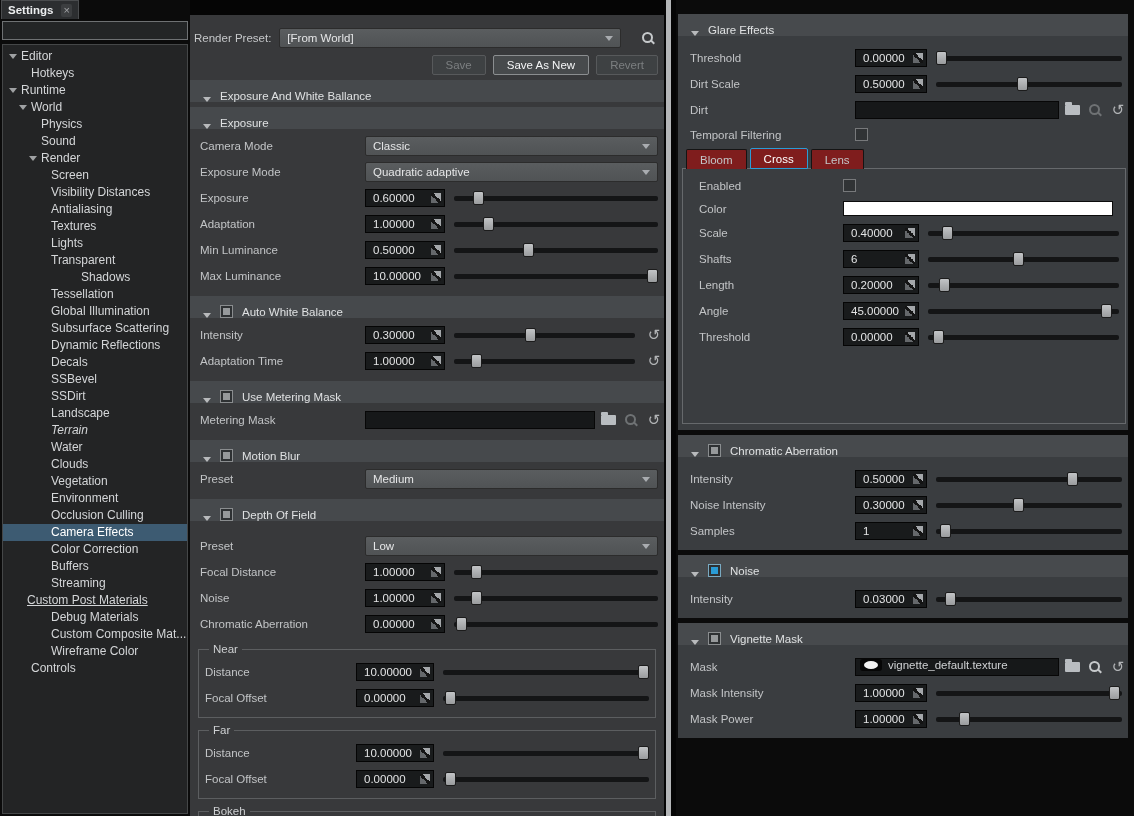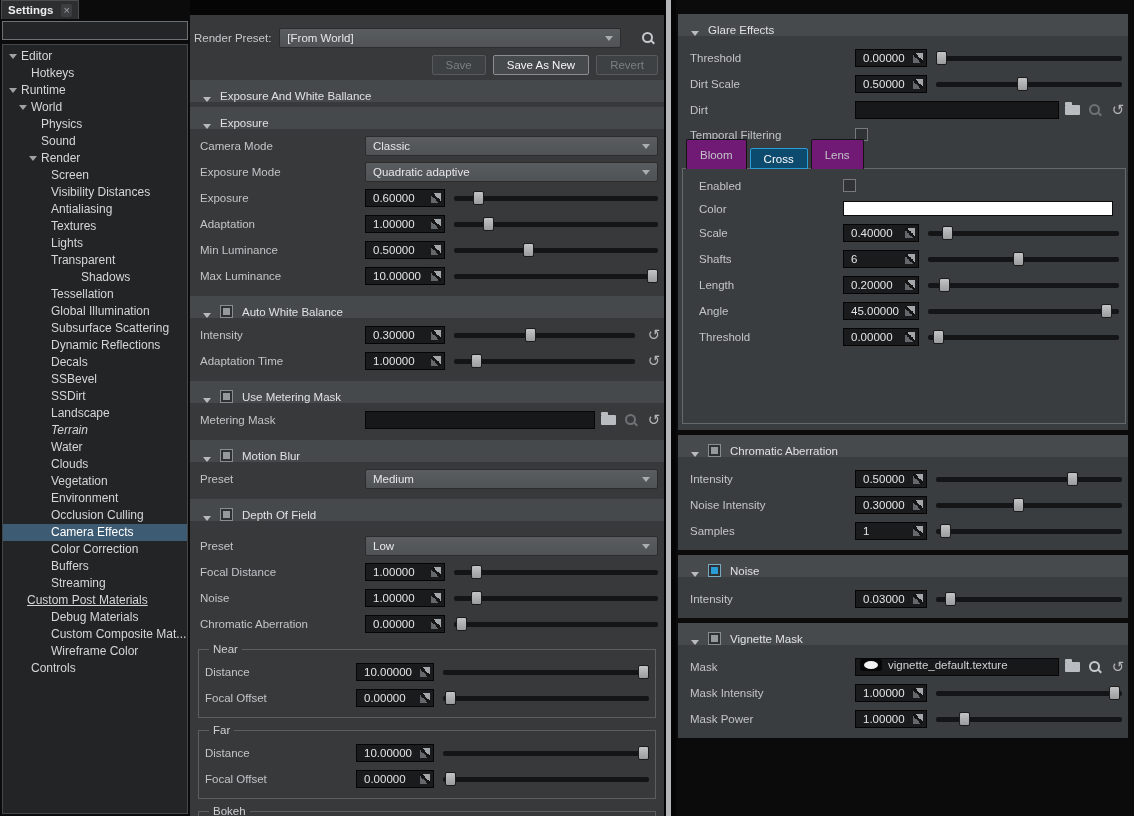"Bloom" .gtab { background: #701a75 -> #7f1d1d; height: 30px -> 20px }
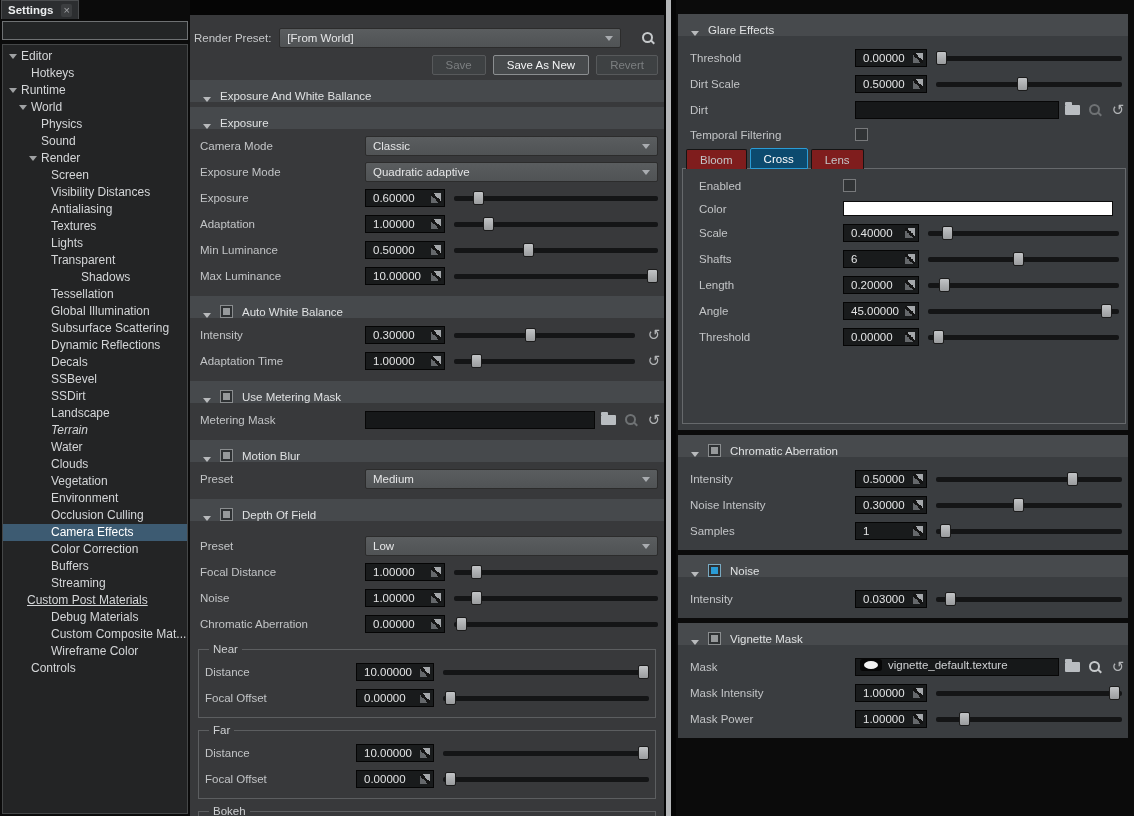"Cross" .gtab.active { background: #0c4a6e -> #7f1d1d }
